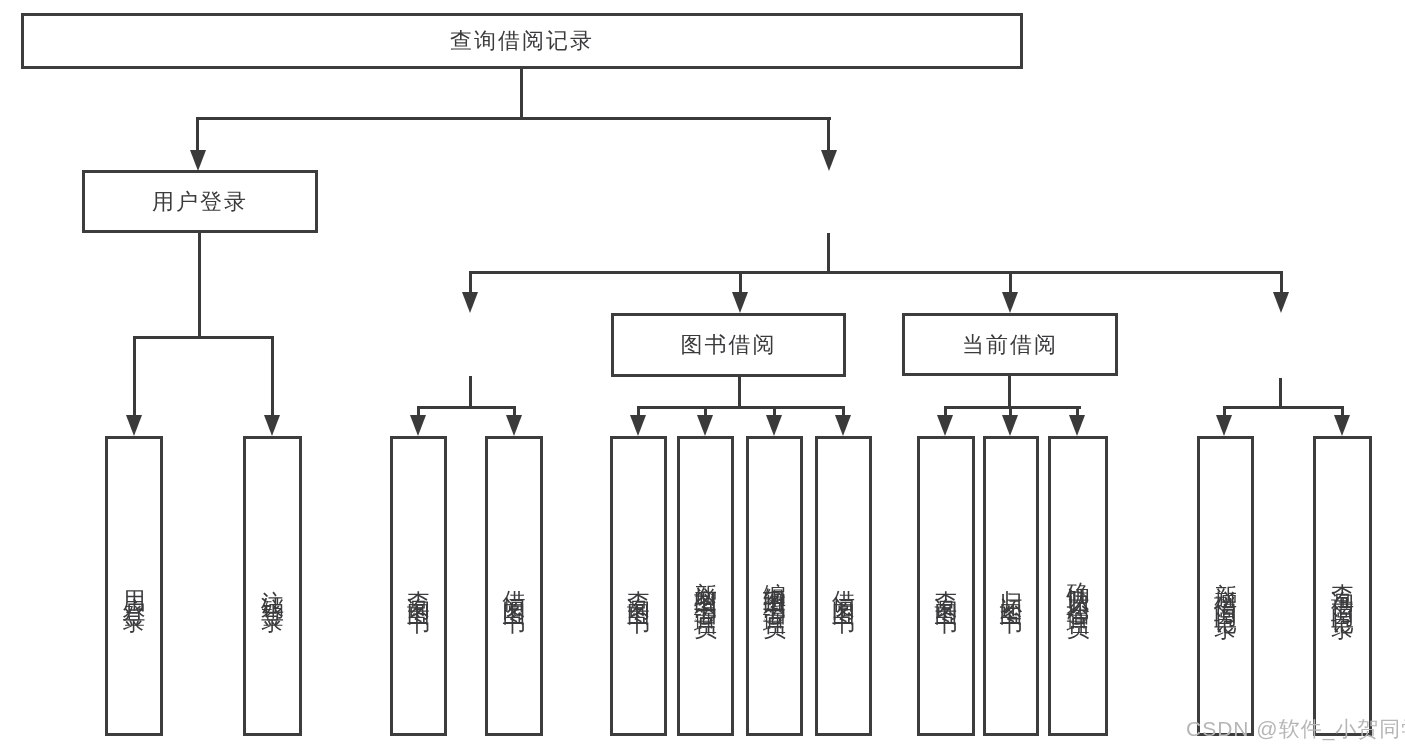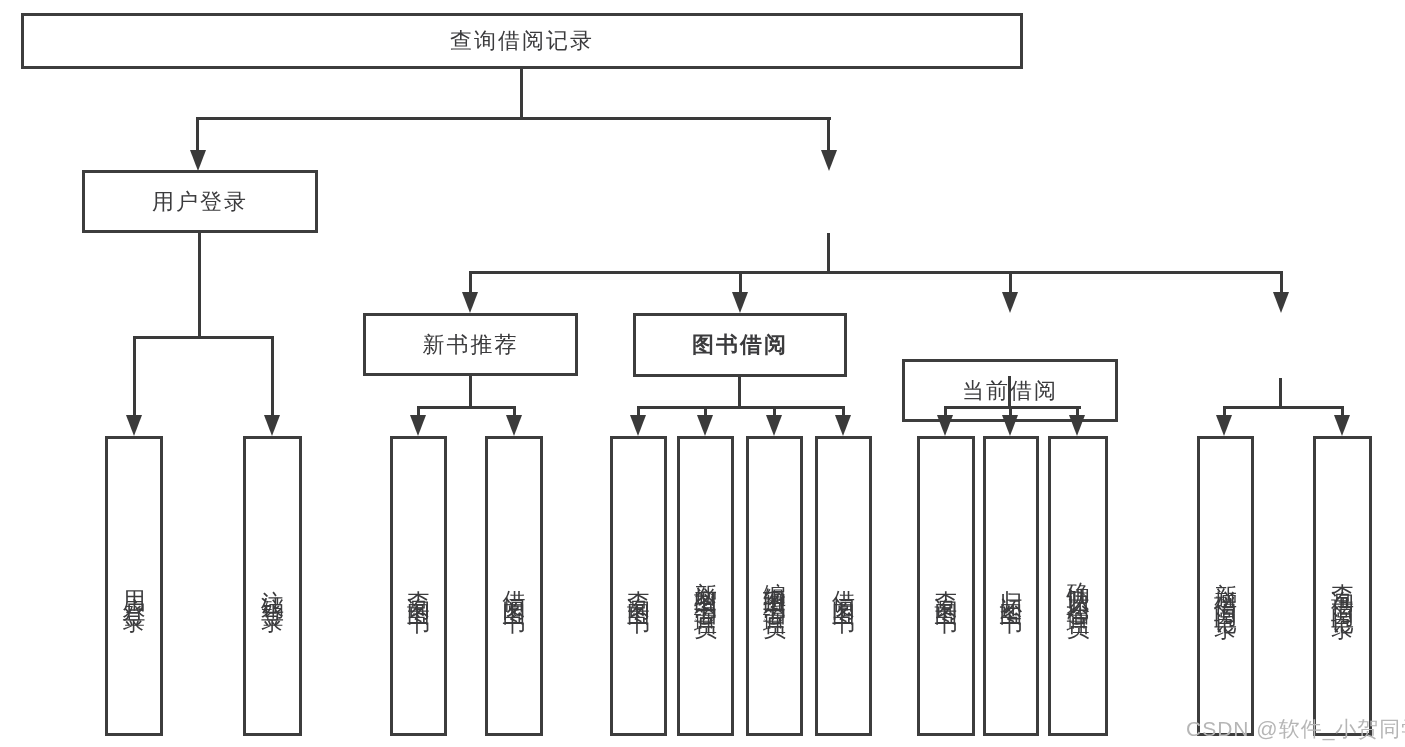"新书推荐" div.hbox { html: <div> <span>新书推荐</span> </div> -> none }
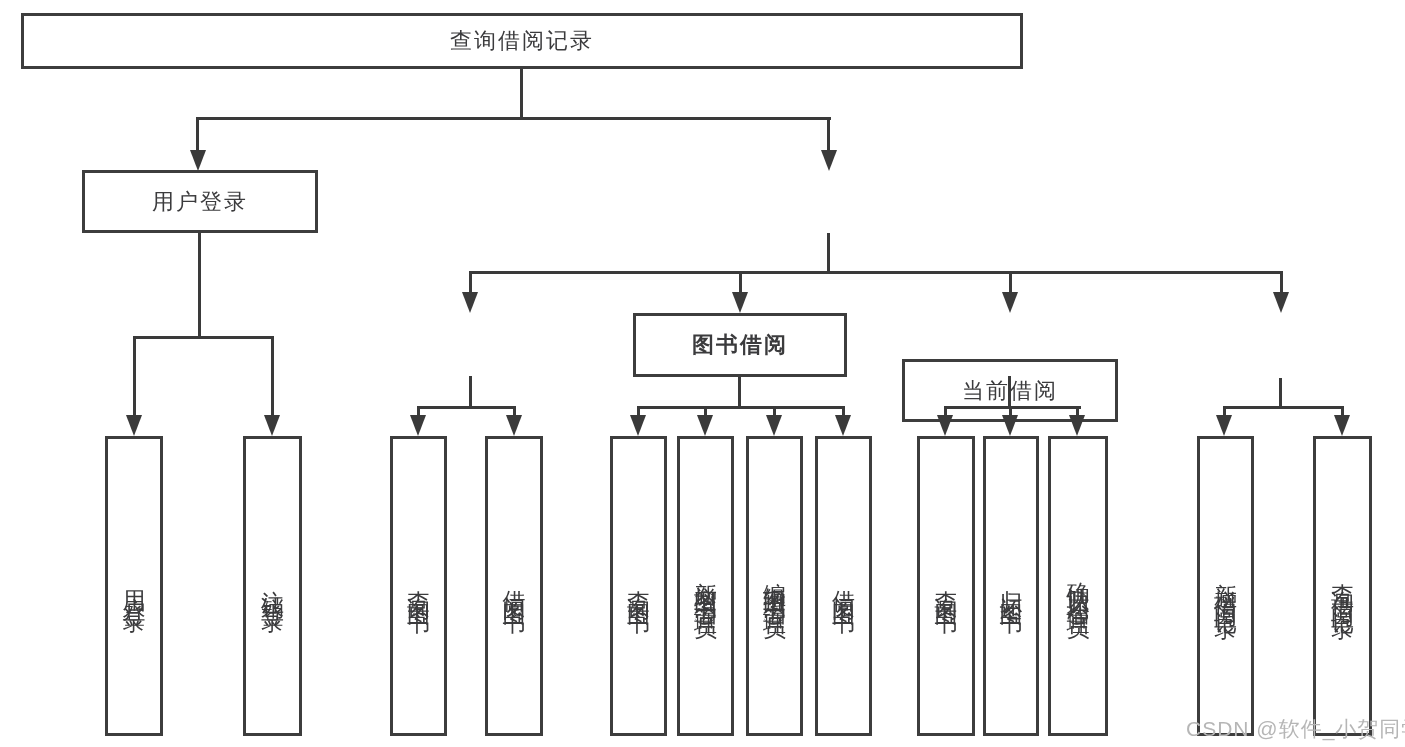"图书借阅" div.hbox { font-weight: bold -> none; left: 633px -> 611px; width: 214px -> 235px }
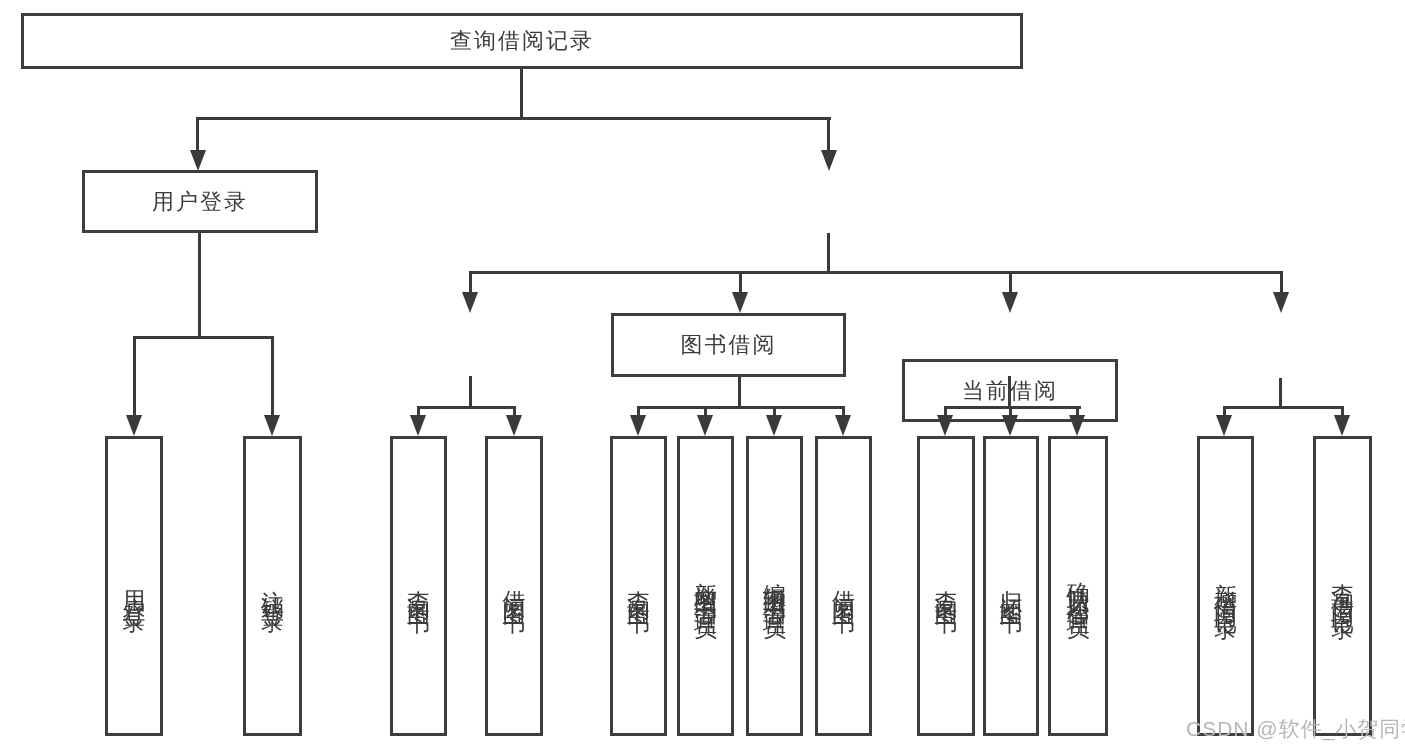"当前借阅" div.hbox { margin-top: 46px -> none }
